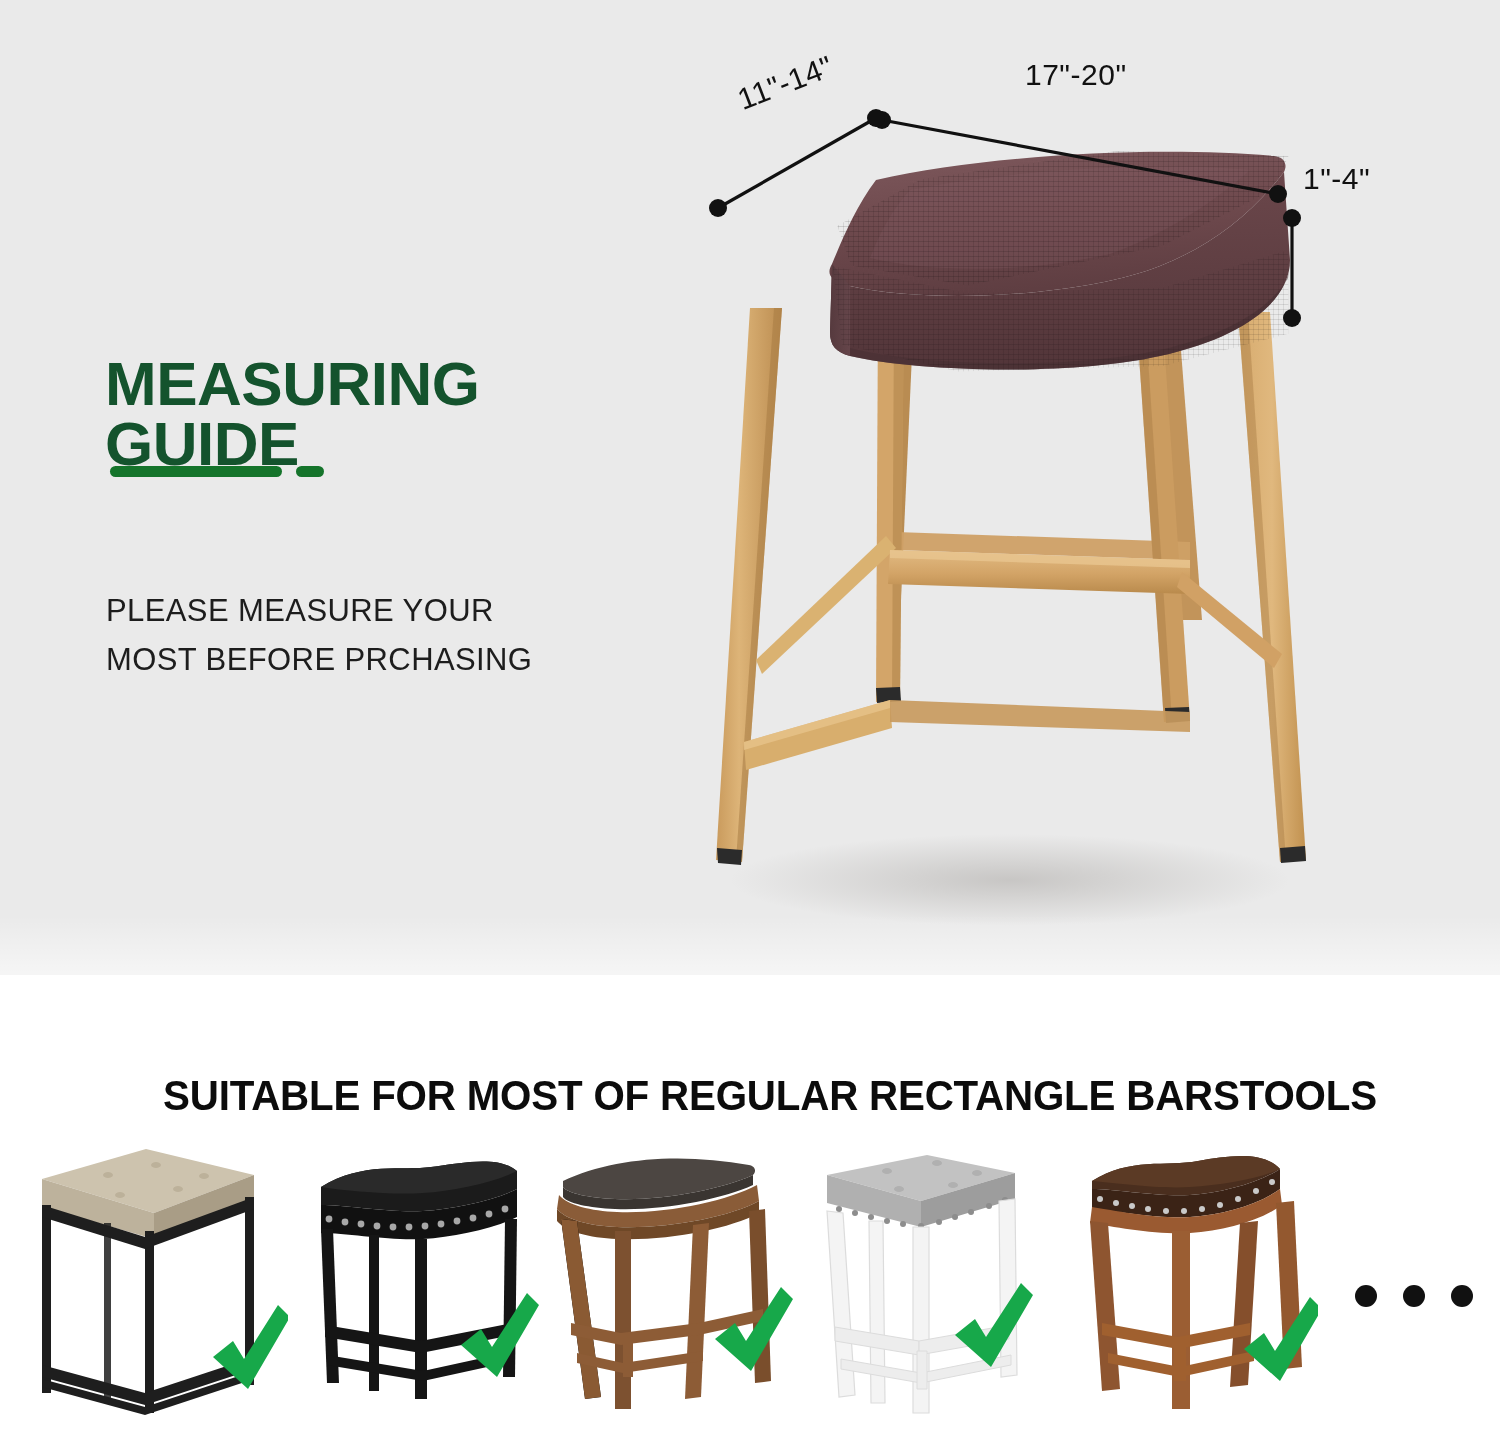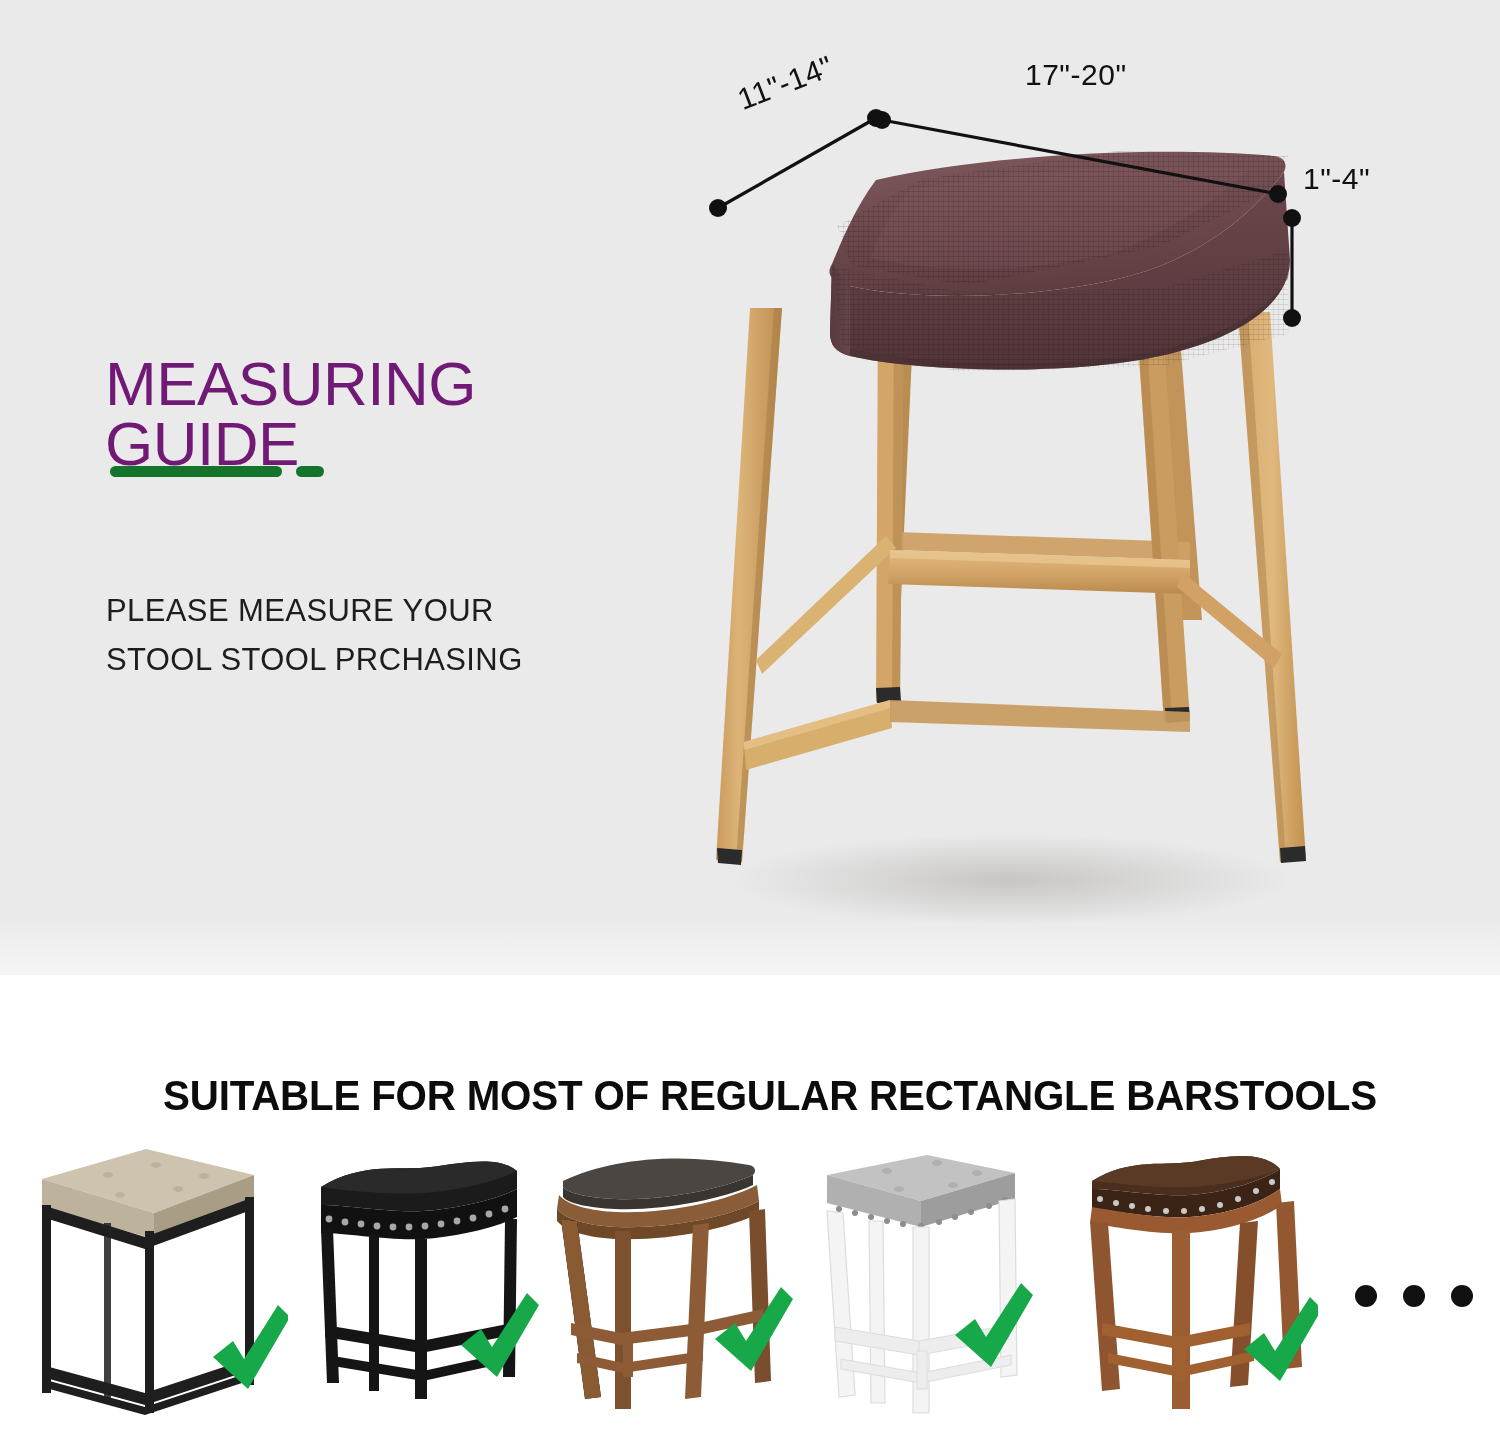"MEASURING" .headline { color: #701a75 -> #14532d; font-weight: normal -> bold }
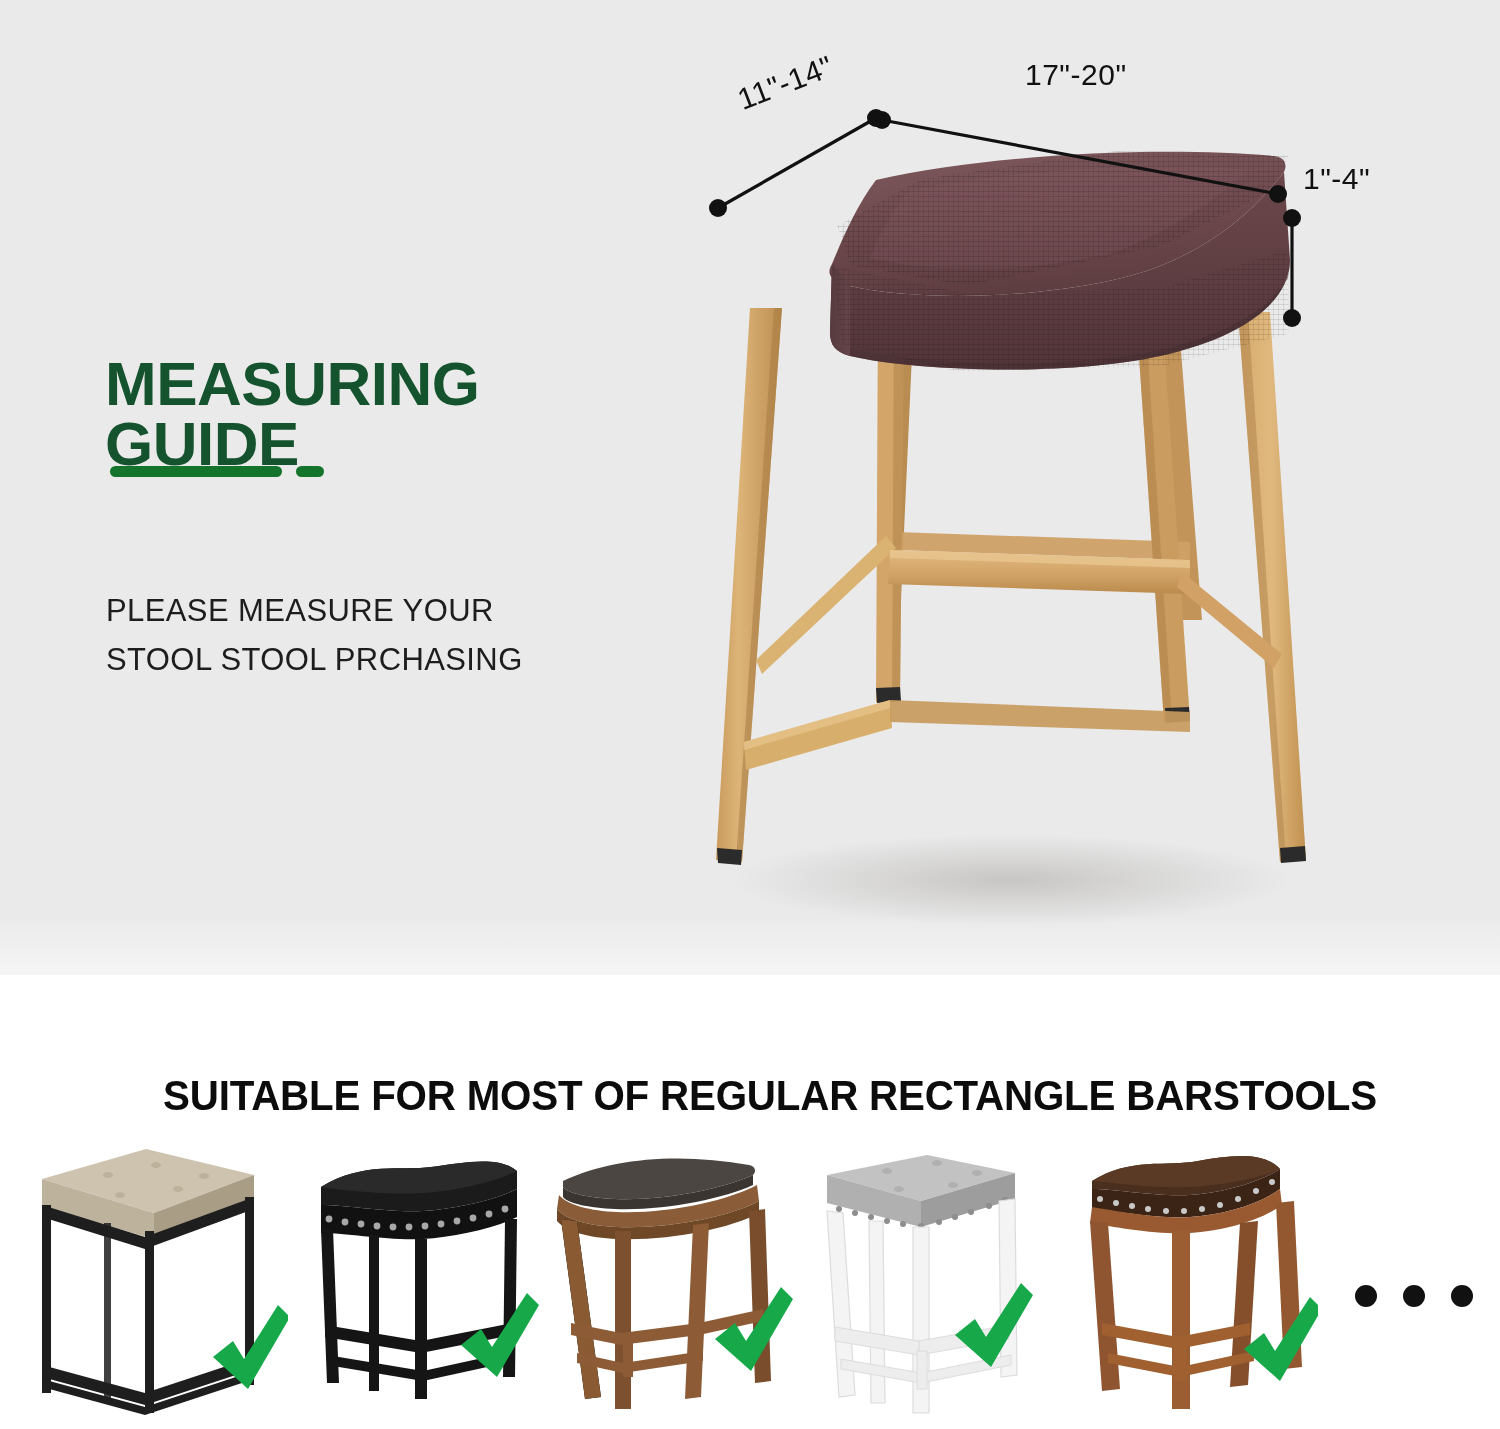"PLEASE MEASURE YOUR" p.subline { text: STOOL STOOL -> MOST BEFORE }
